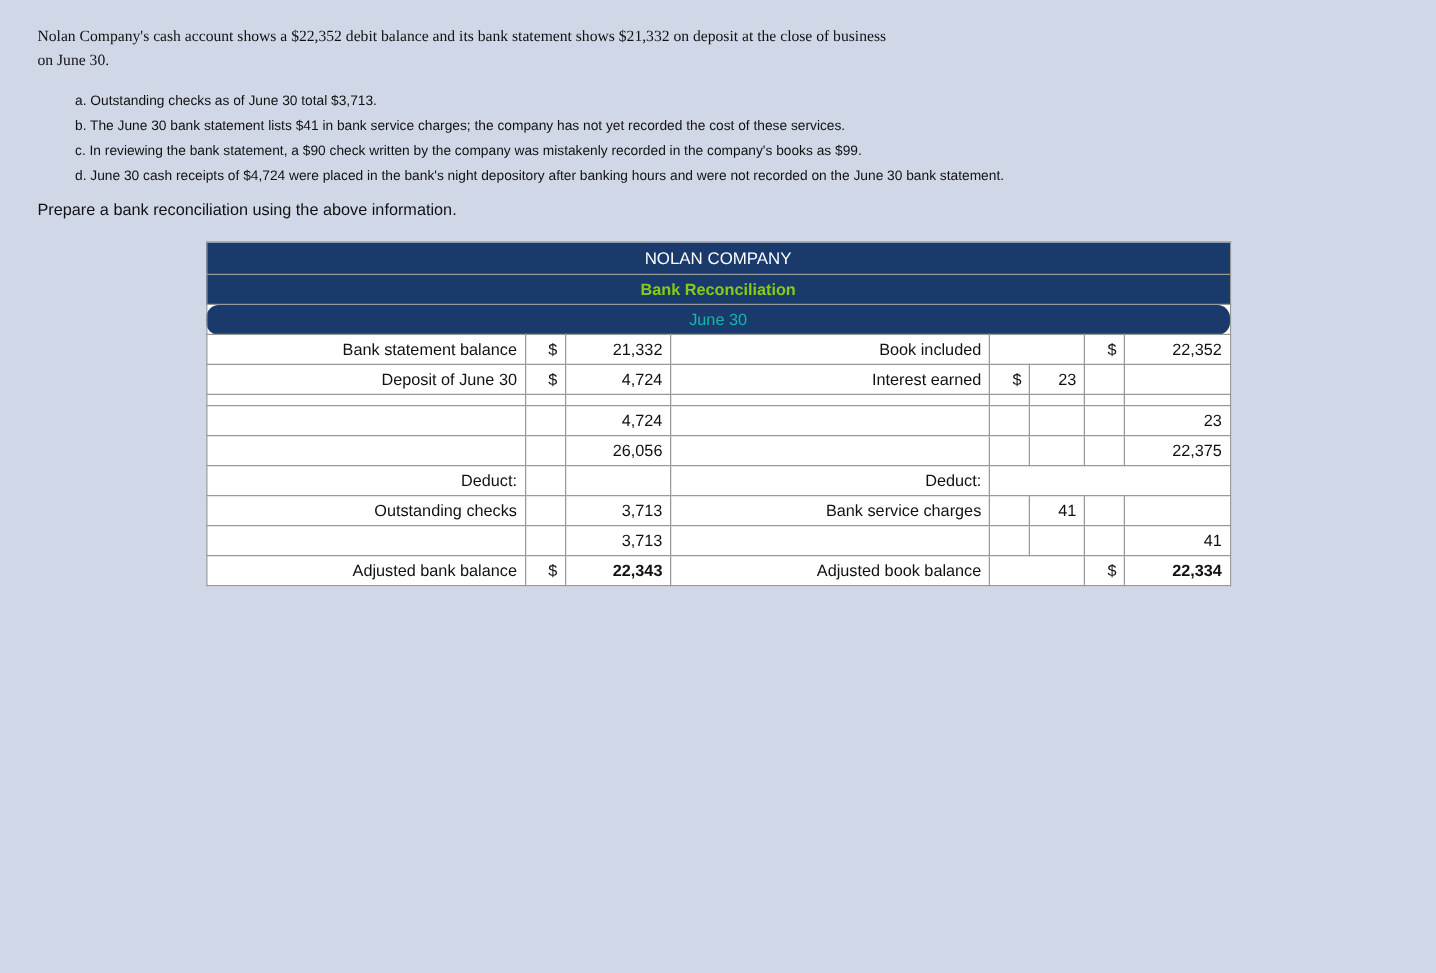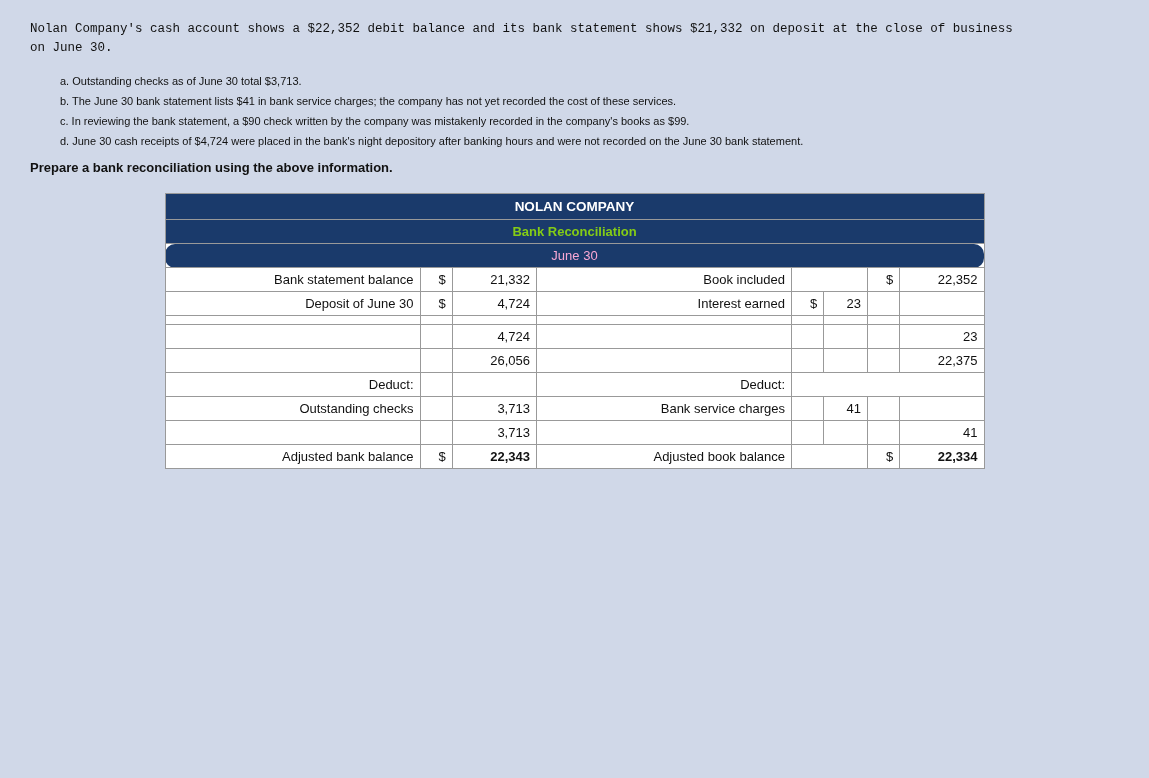"Nolan Company's cash account shows" .intro-text { font-family: Liberation Mono, monospace -> Liberation Serif, serif }
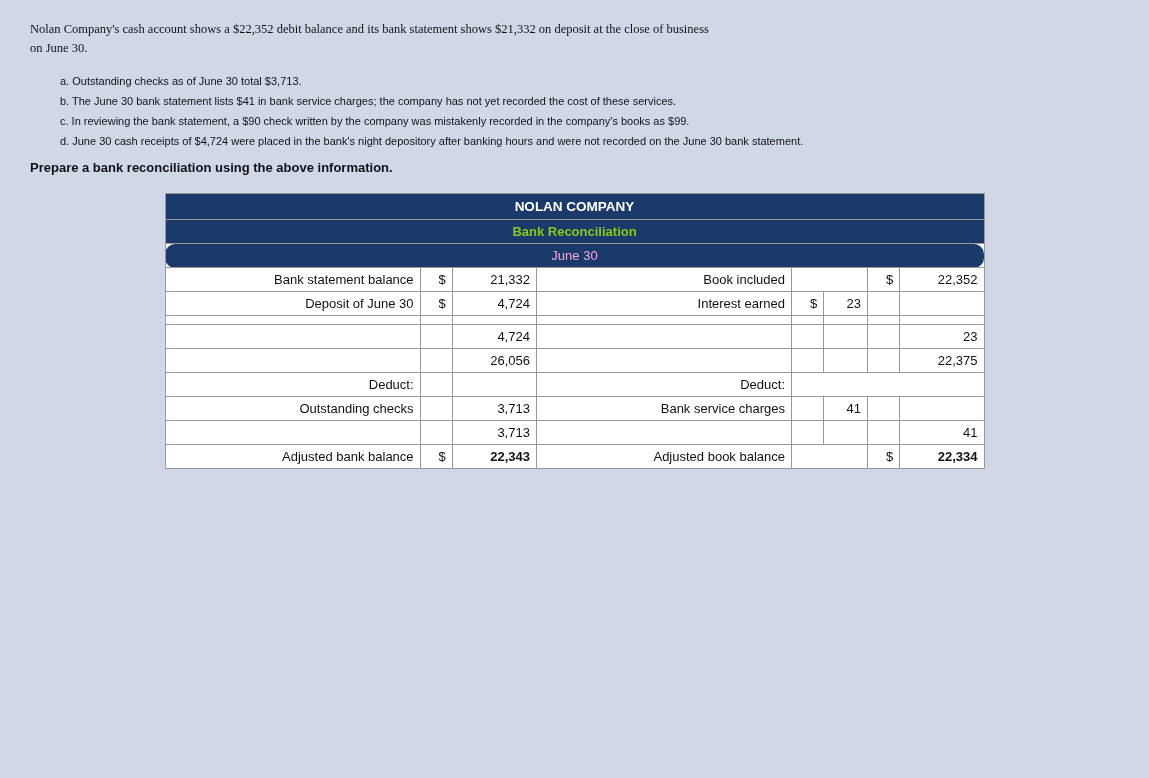"Prepare a bank reconciliation using" .prepare-text { font-weight: bold -> none }
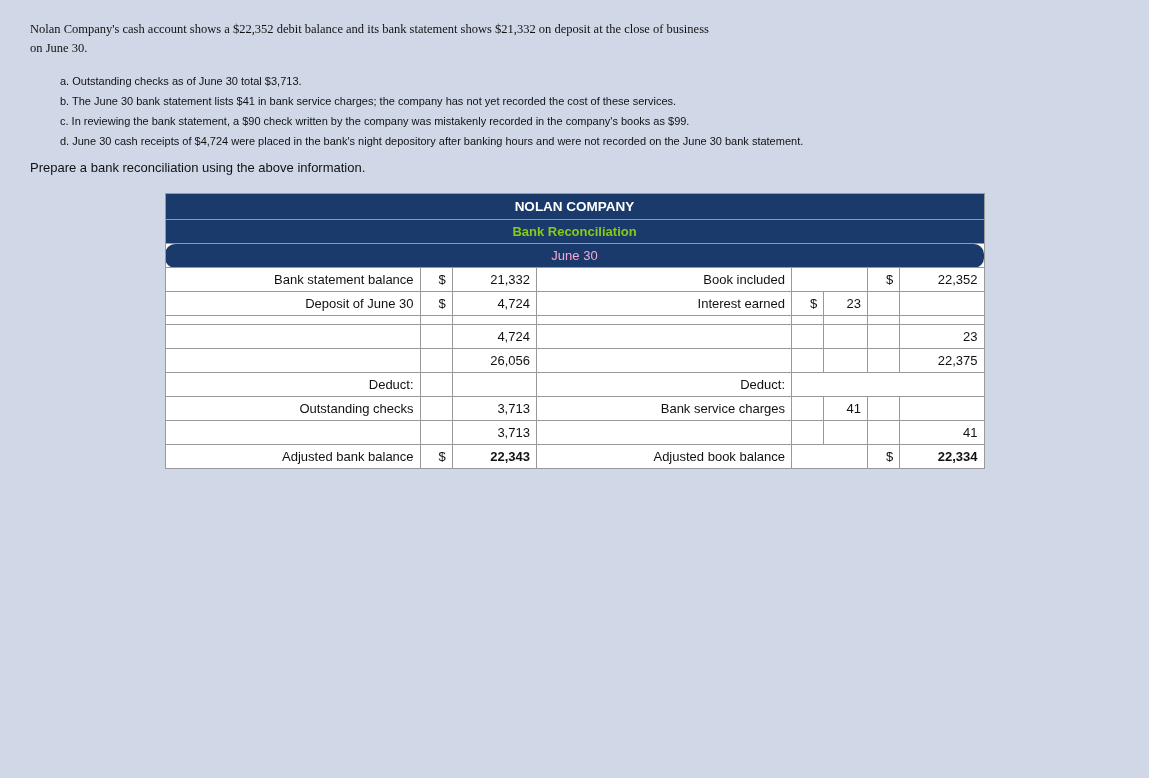"NOLAN COMPANY" .recon .header-row td { font-weight: bold -> normal }
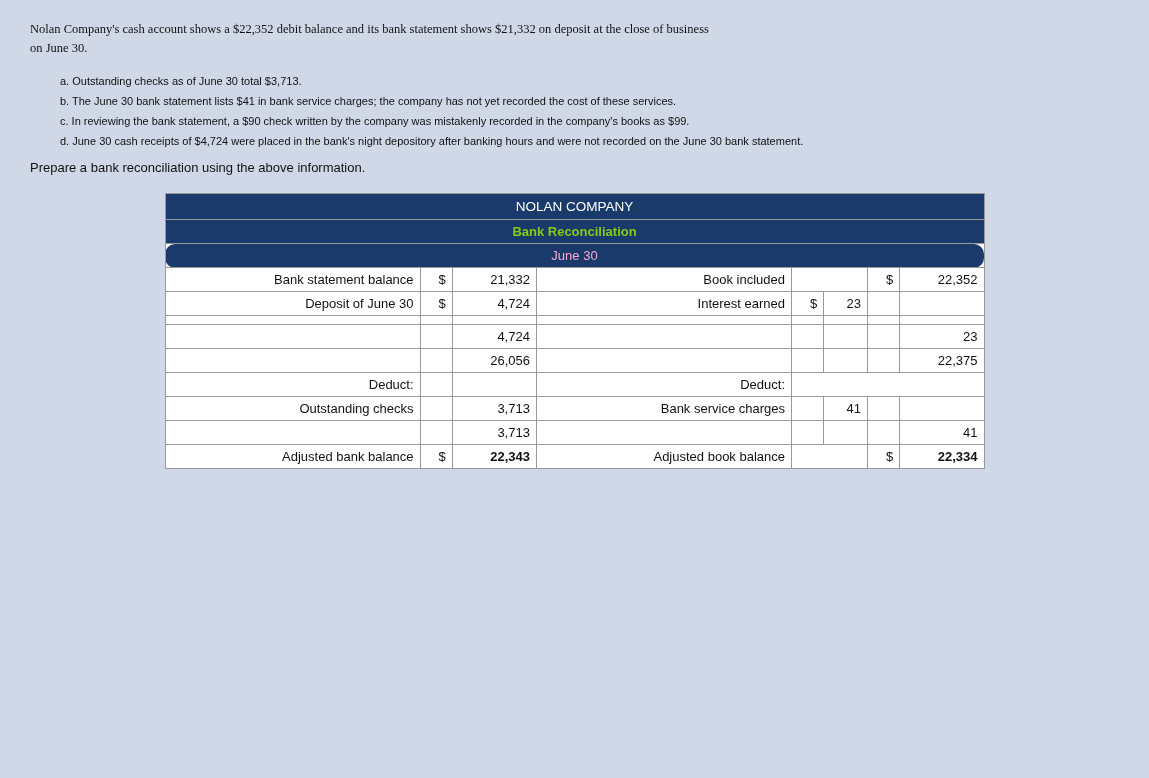"June 30" .recon .date-row td { color: #f9a8d4 -> #14b8a6 }
